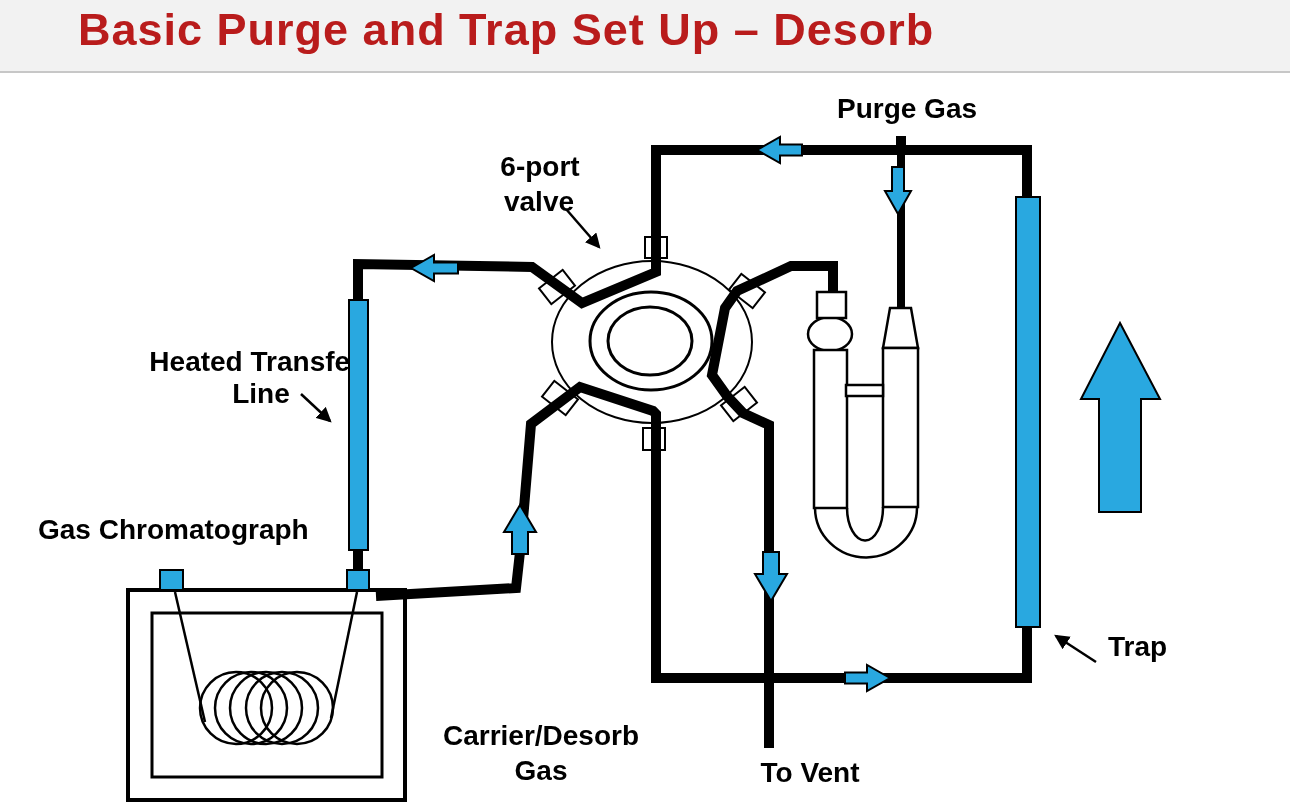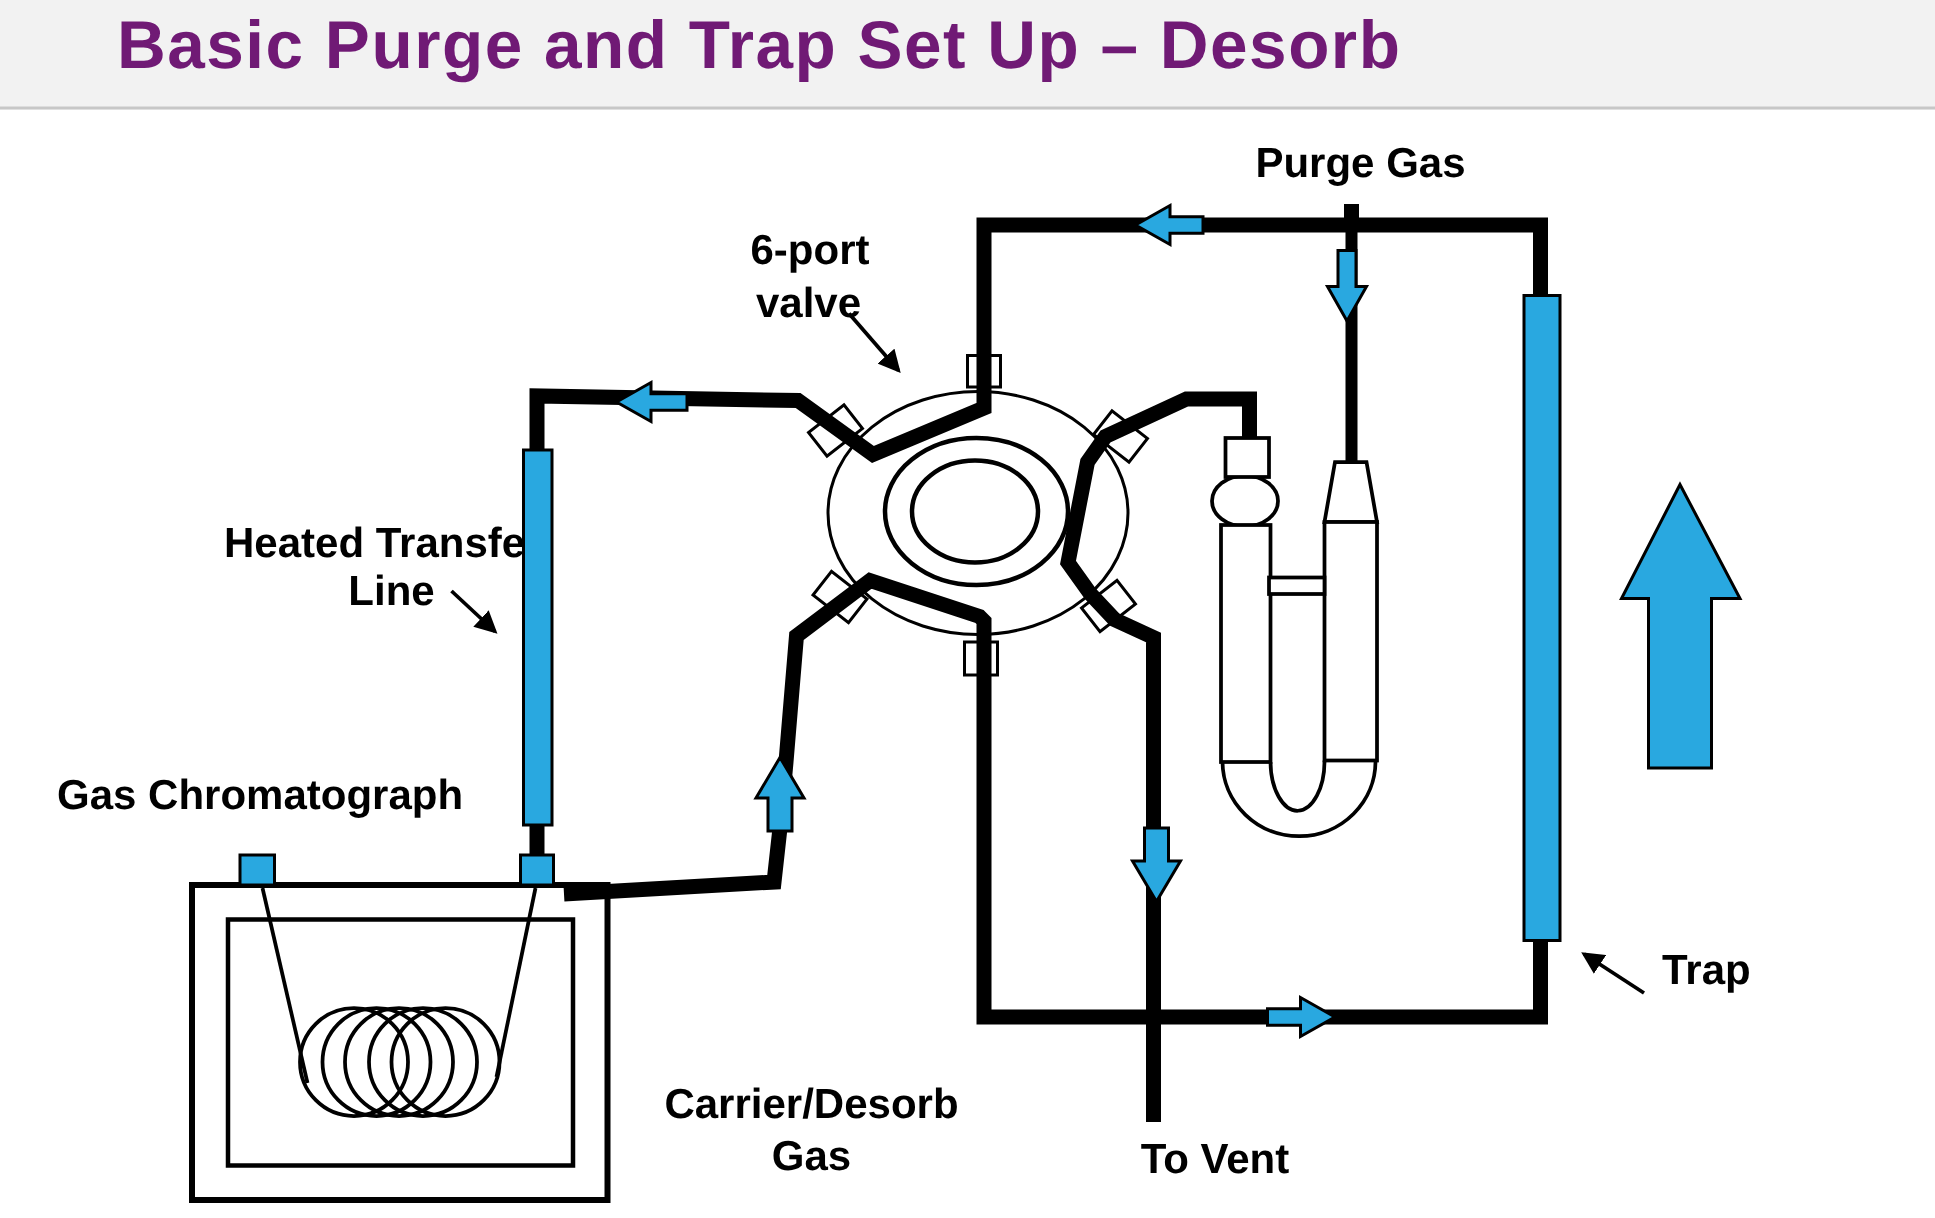"Basic Purge and Trap Set" .title { color: #701a75 -> #b91c1c }
